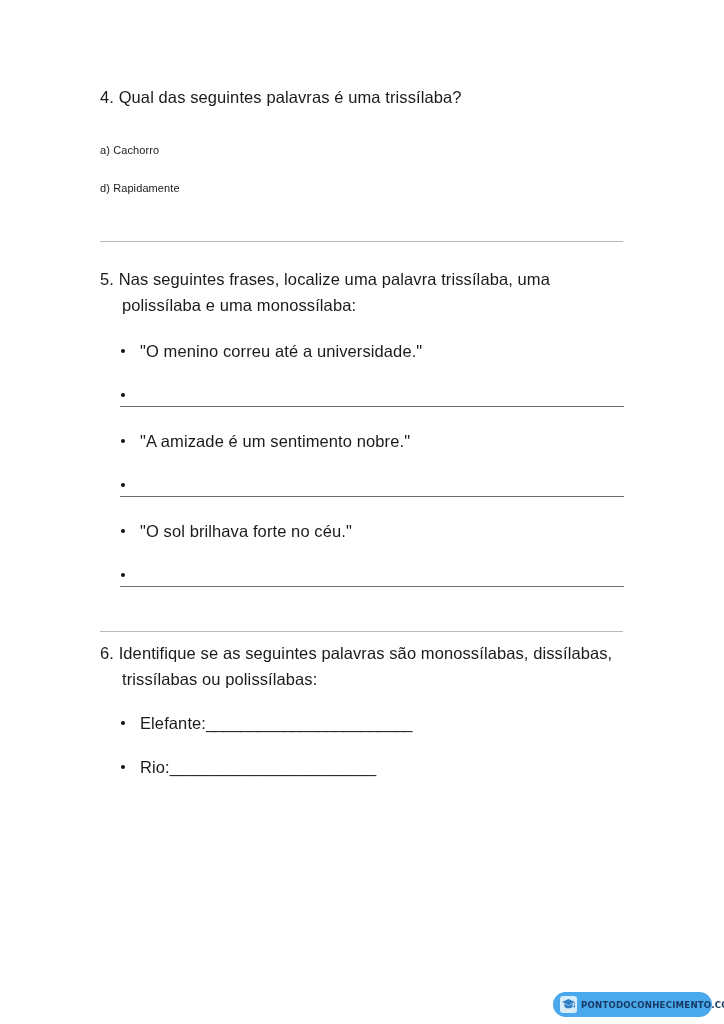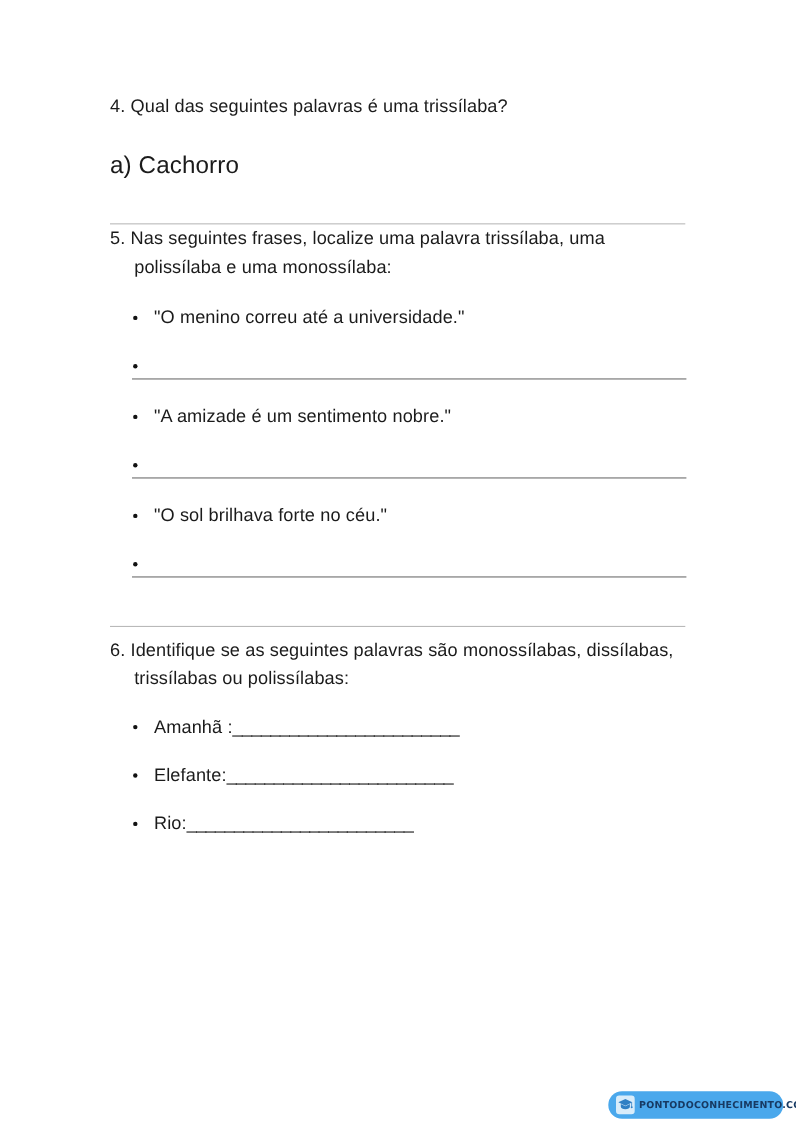"a) Cachorro" .option { font-size: 22px -> 11px }
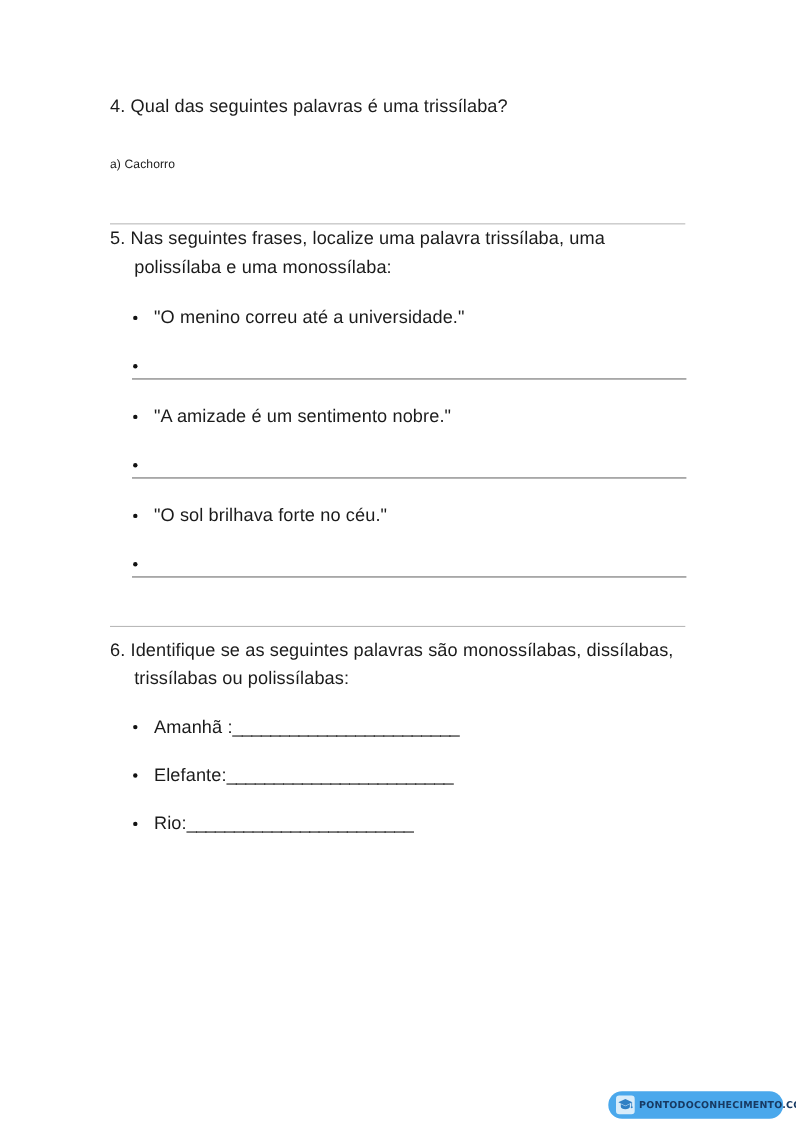"d) Rapidamente" div.option { html: none -> <div>d) Rapidamente</div> }
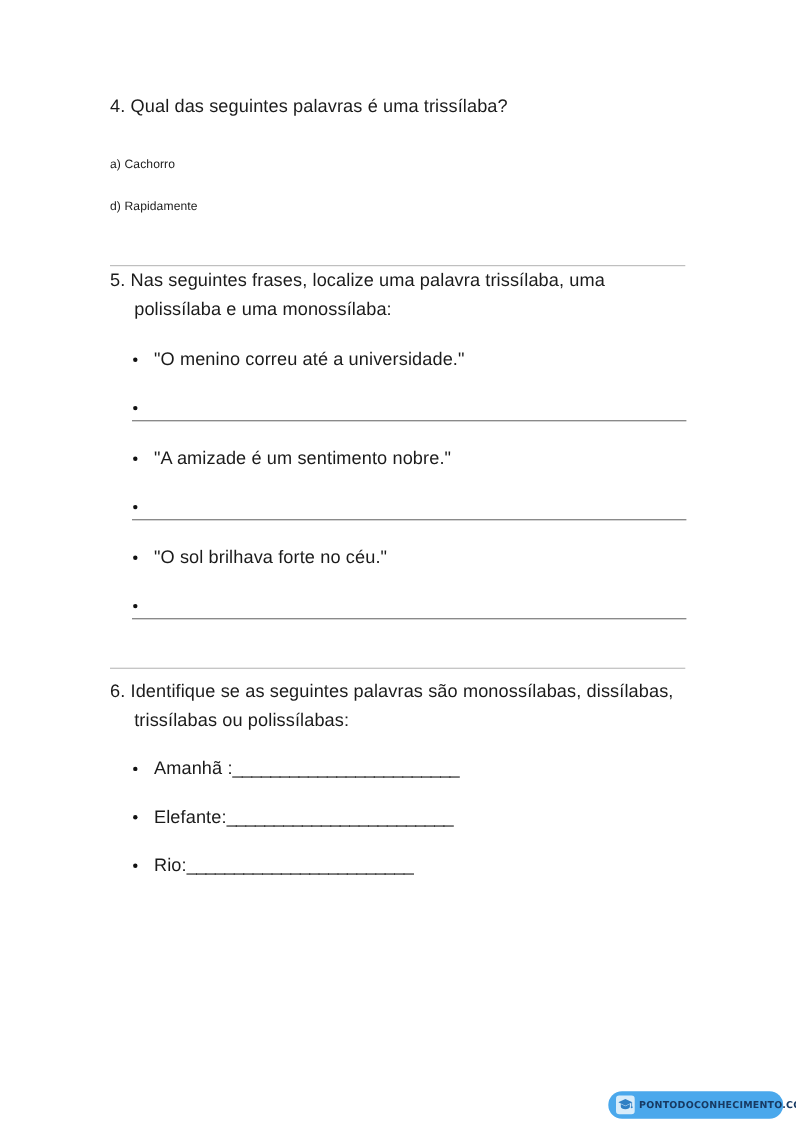"5. Nas seguintes frases, localize" .q5-block { margin-top: none -> 24px }
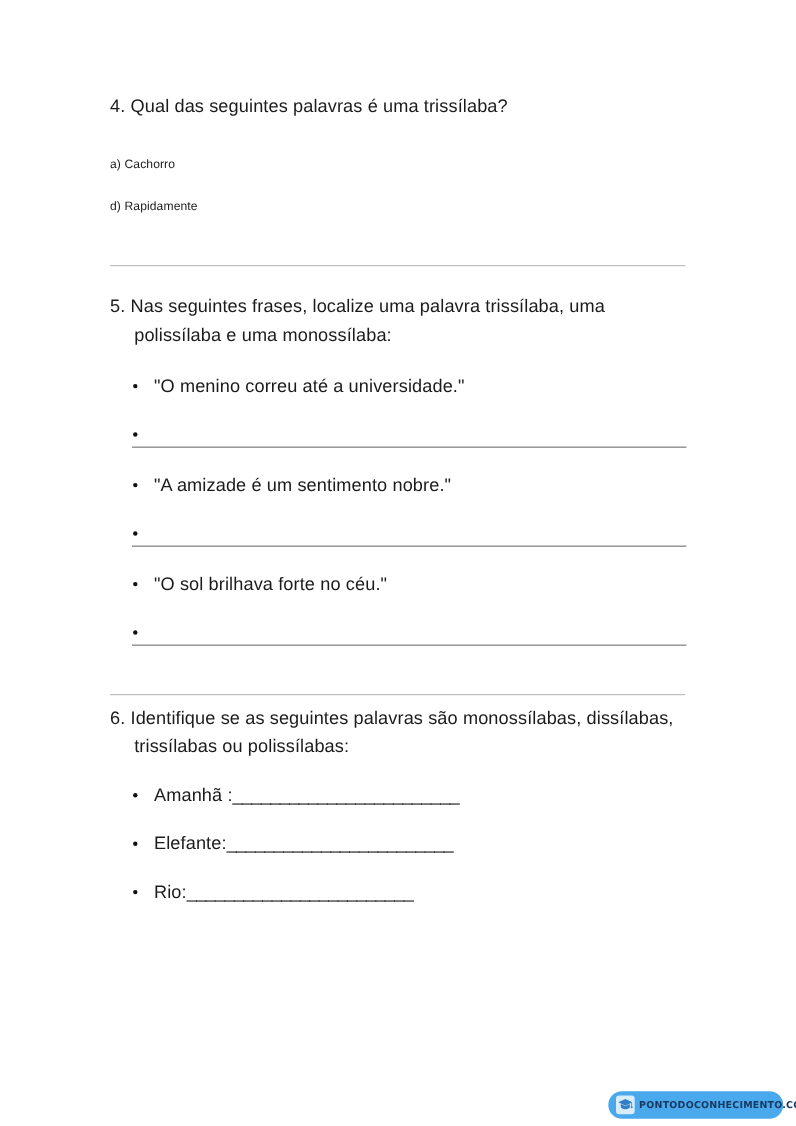"Amanhã :________________________" li.bullet-row { html: <li> <span></span> <span>Amanhã :</span><span>________________________</span> </li> -> none }
